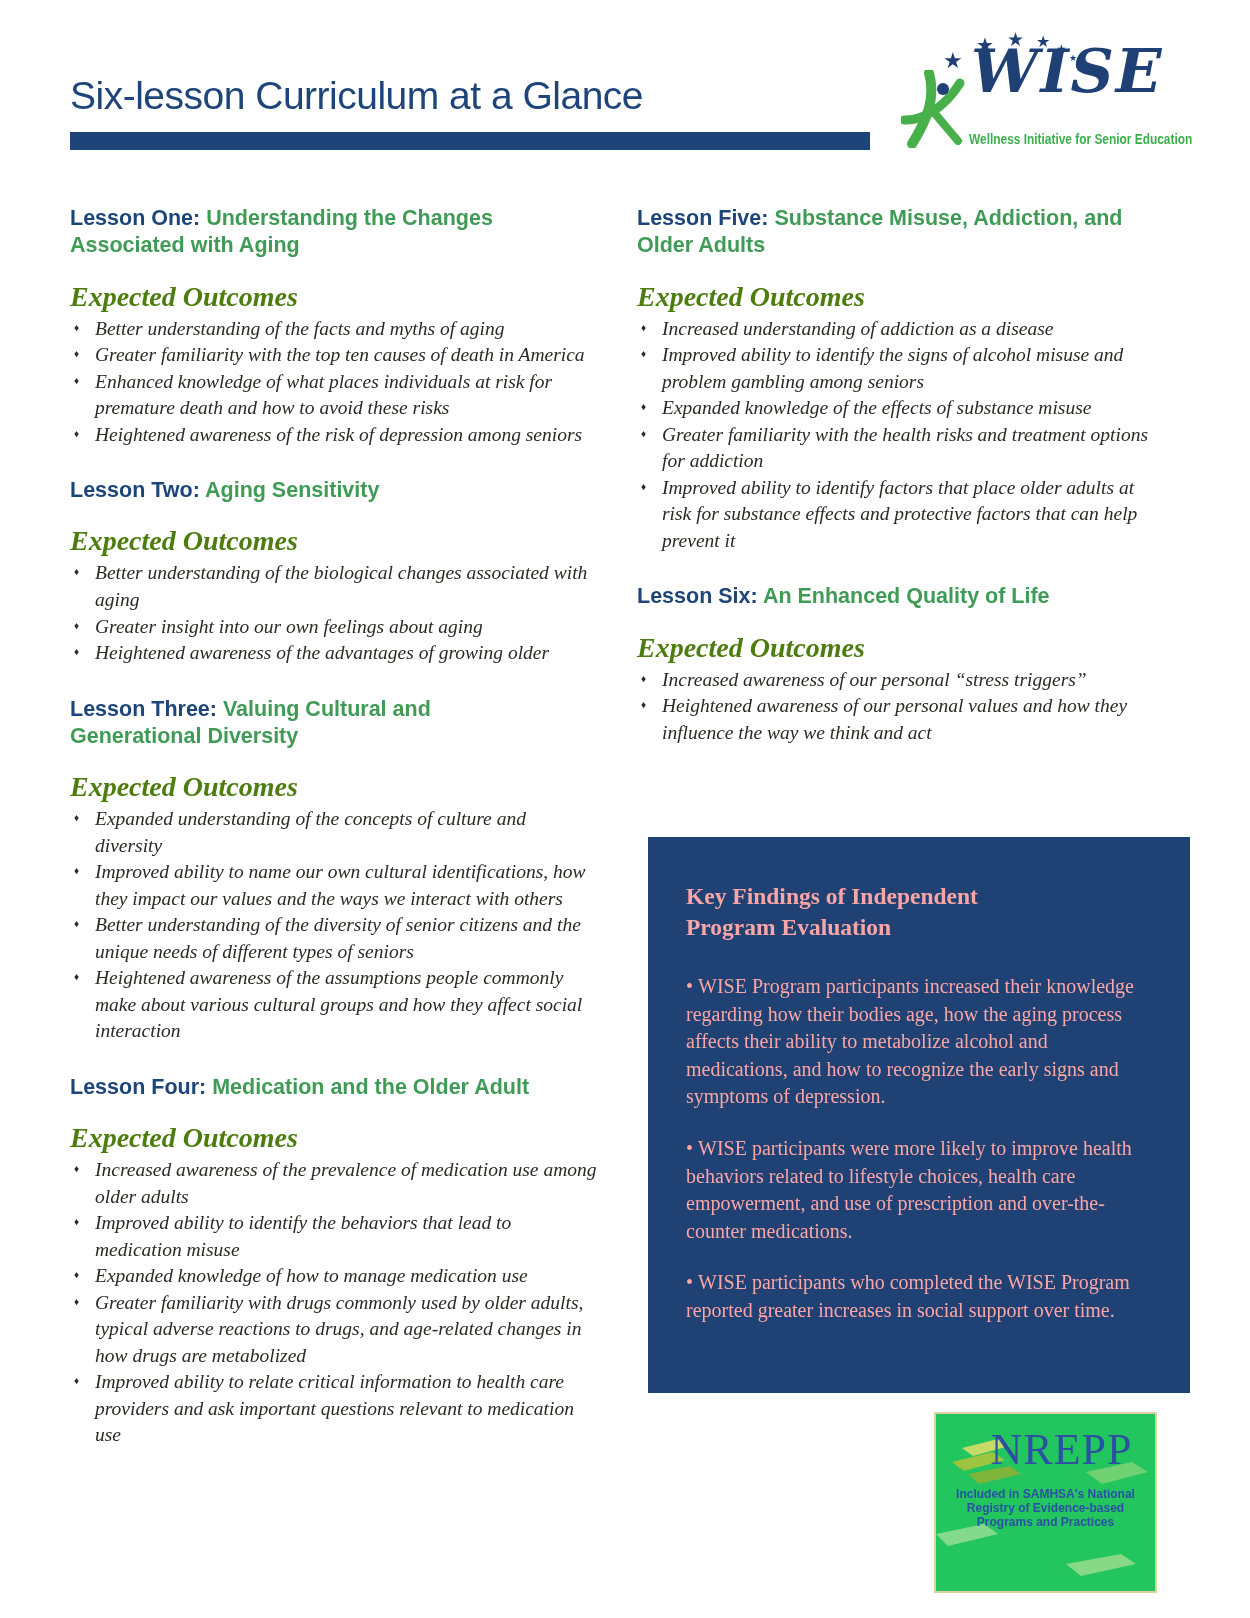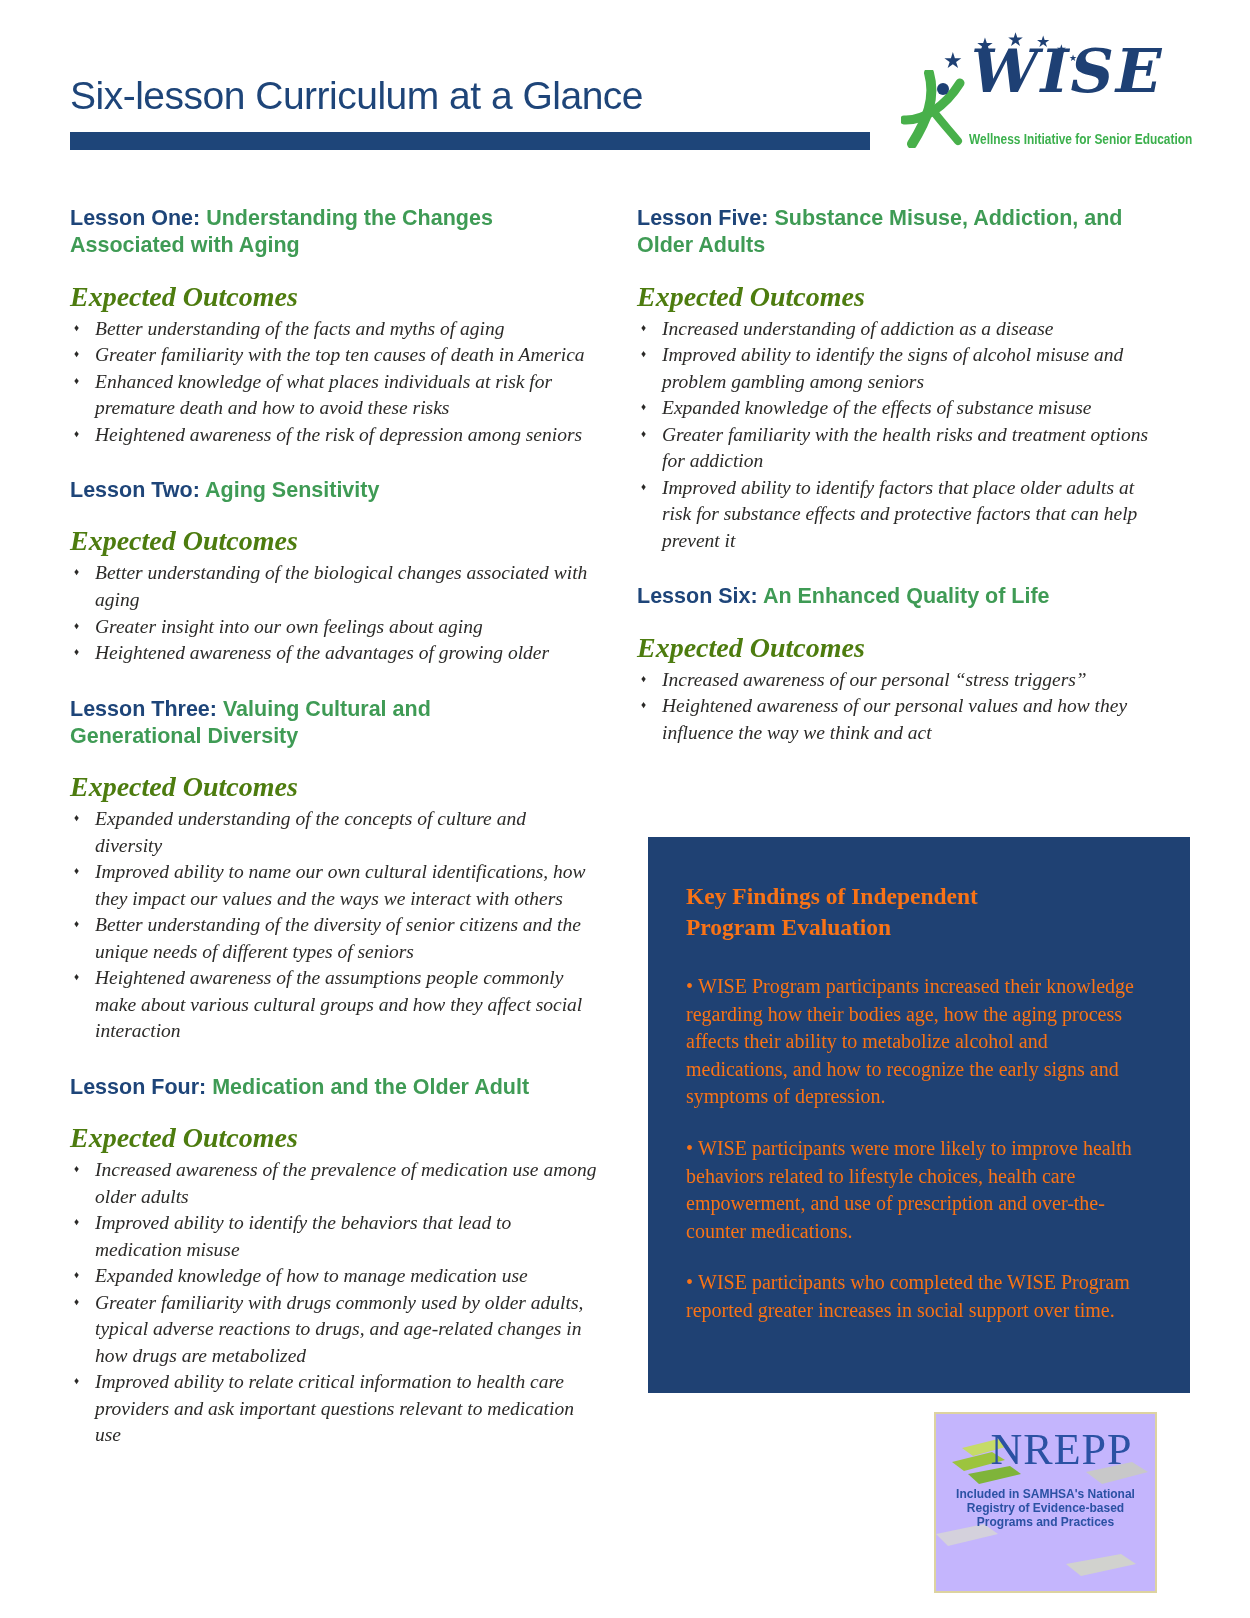"Key Findings of Independent Program" .panel { color: #f97316 -> #fca5a5 }
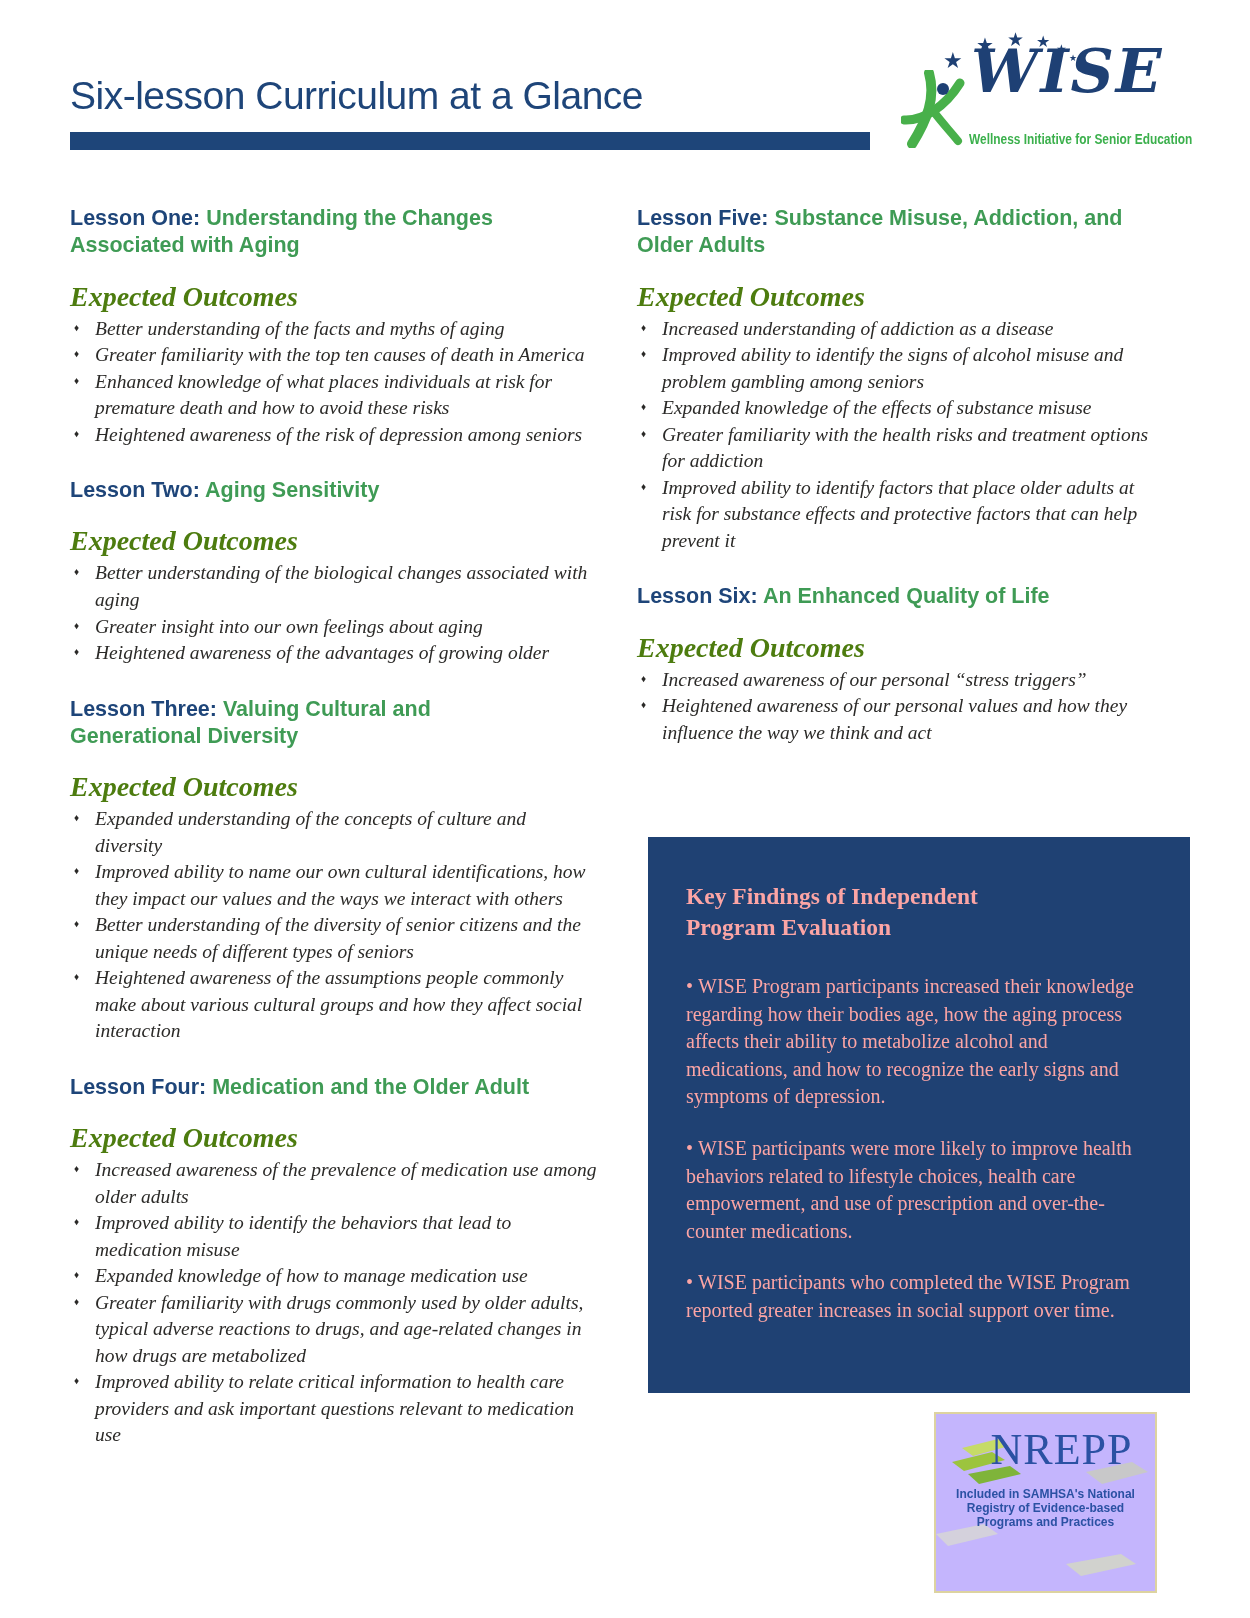"NREPP" .nrepp { background: #c4b5fd -> #22c55e }
